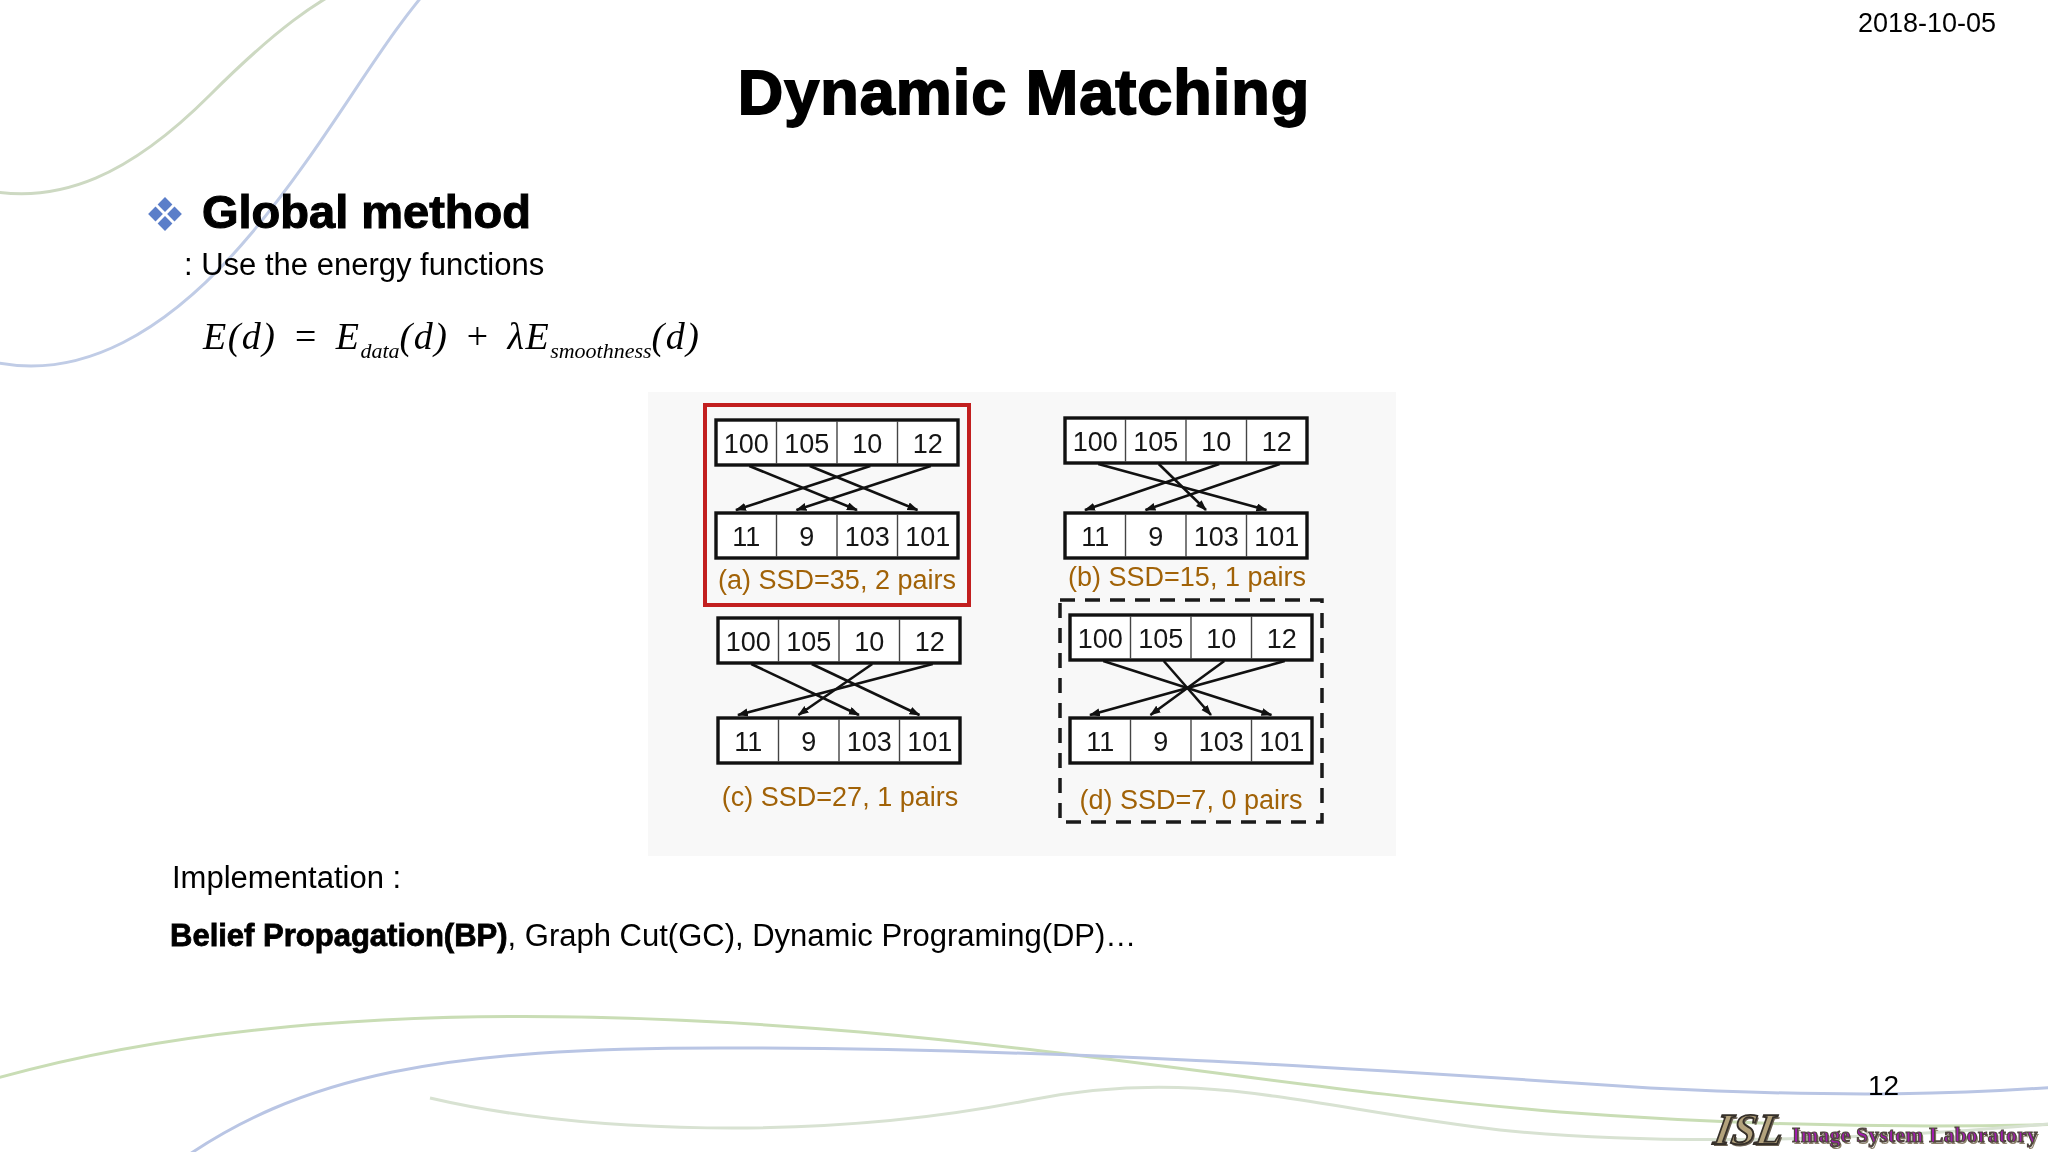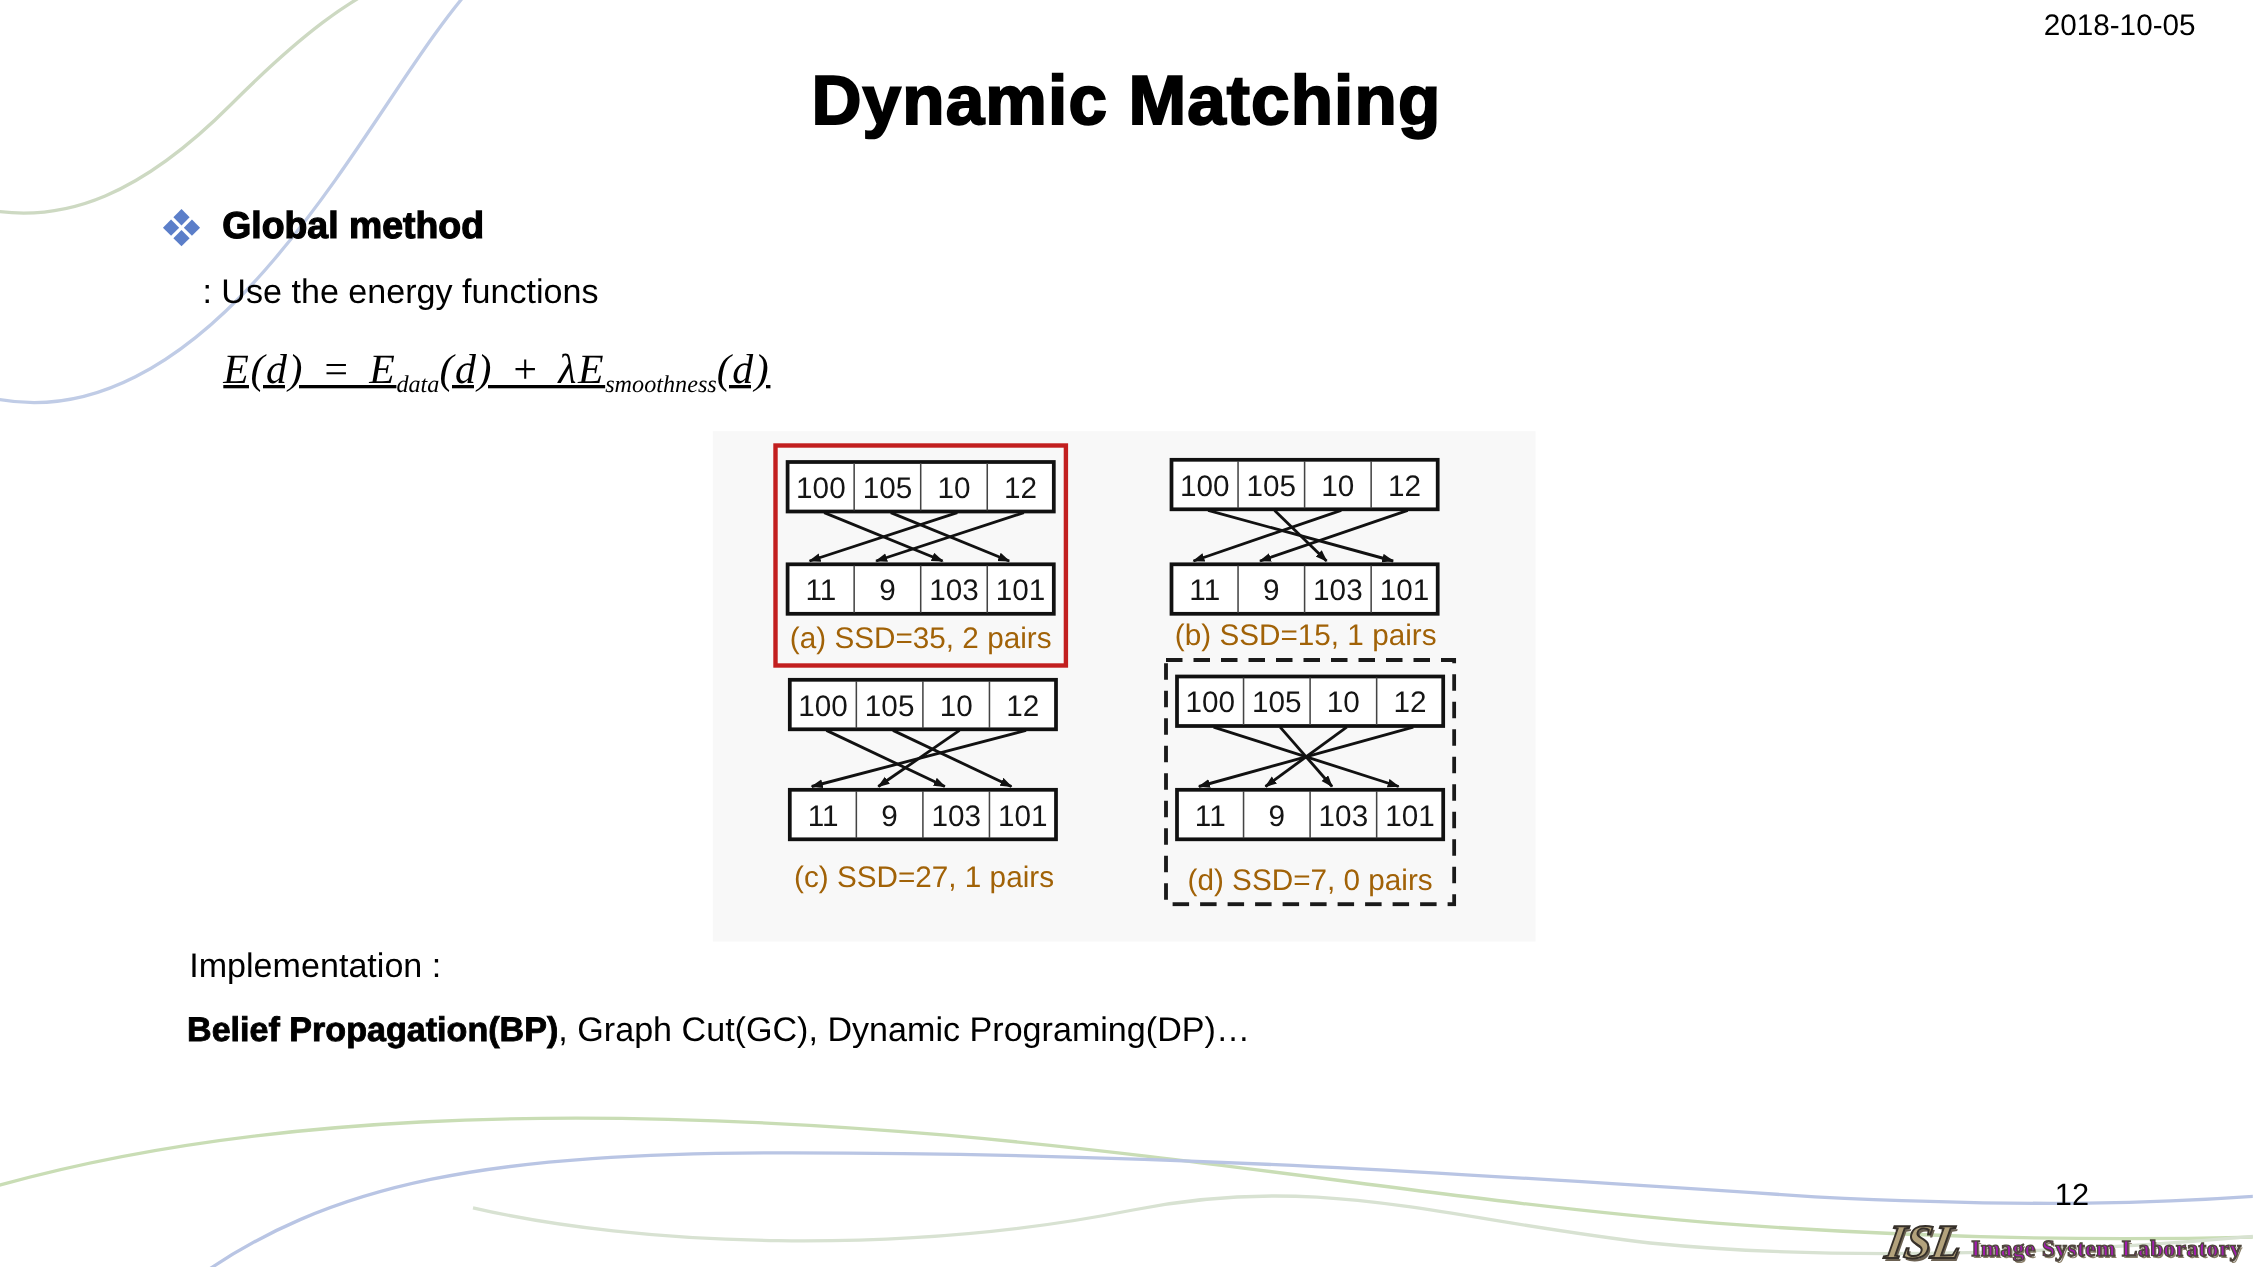"Global method" .heading { font-size: 34px -> 47px }
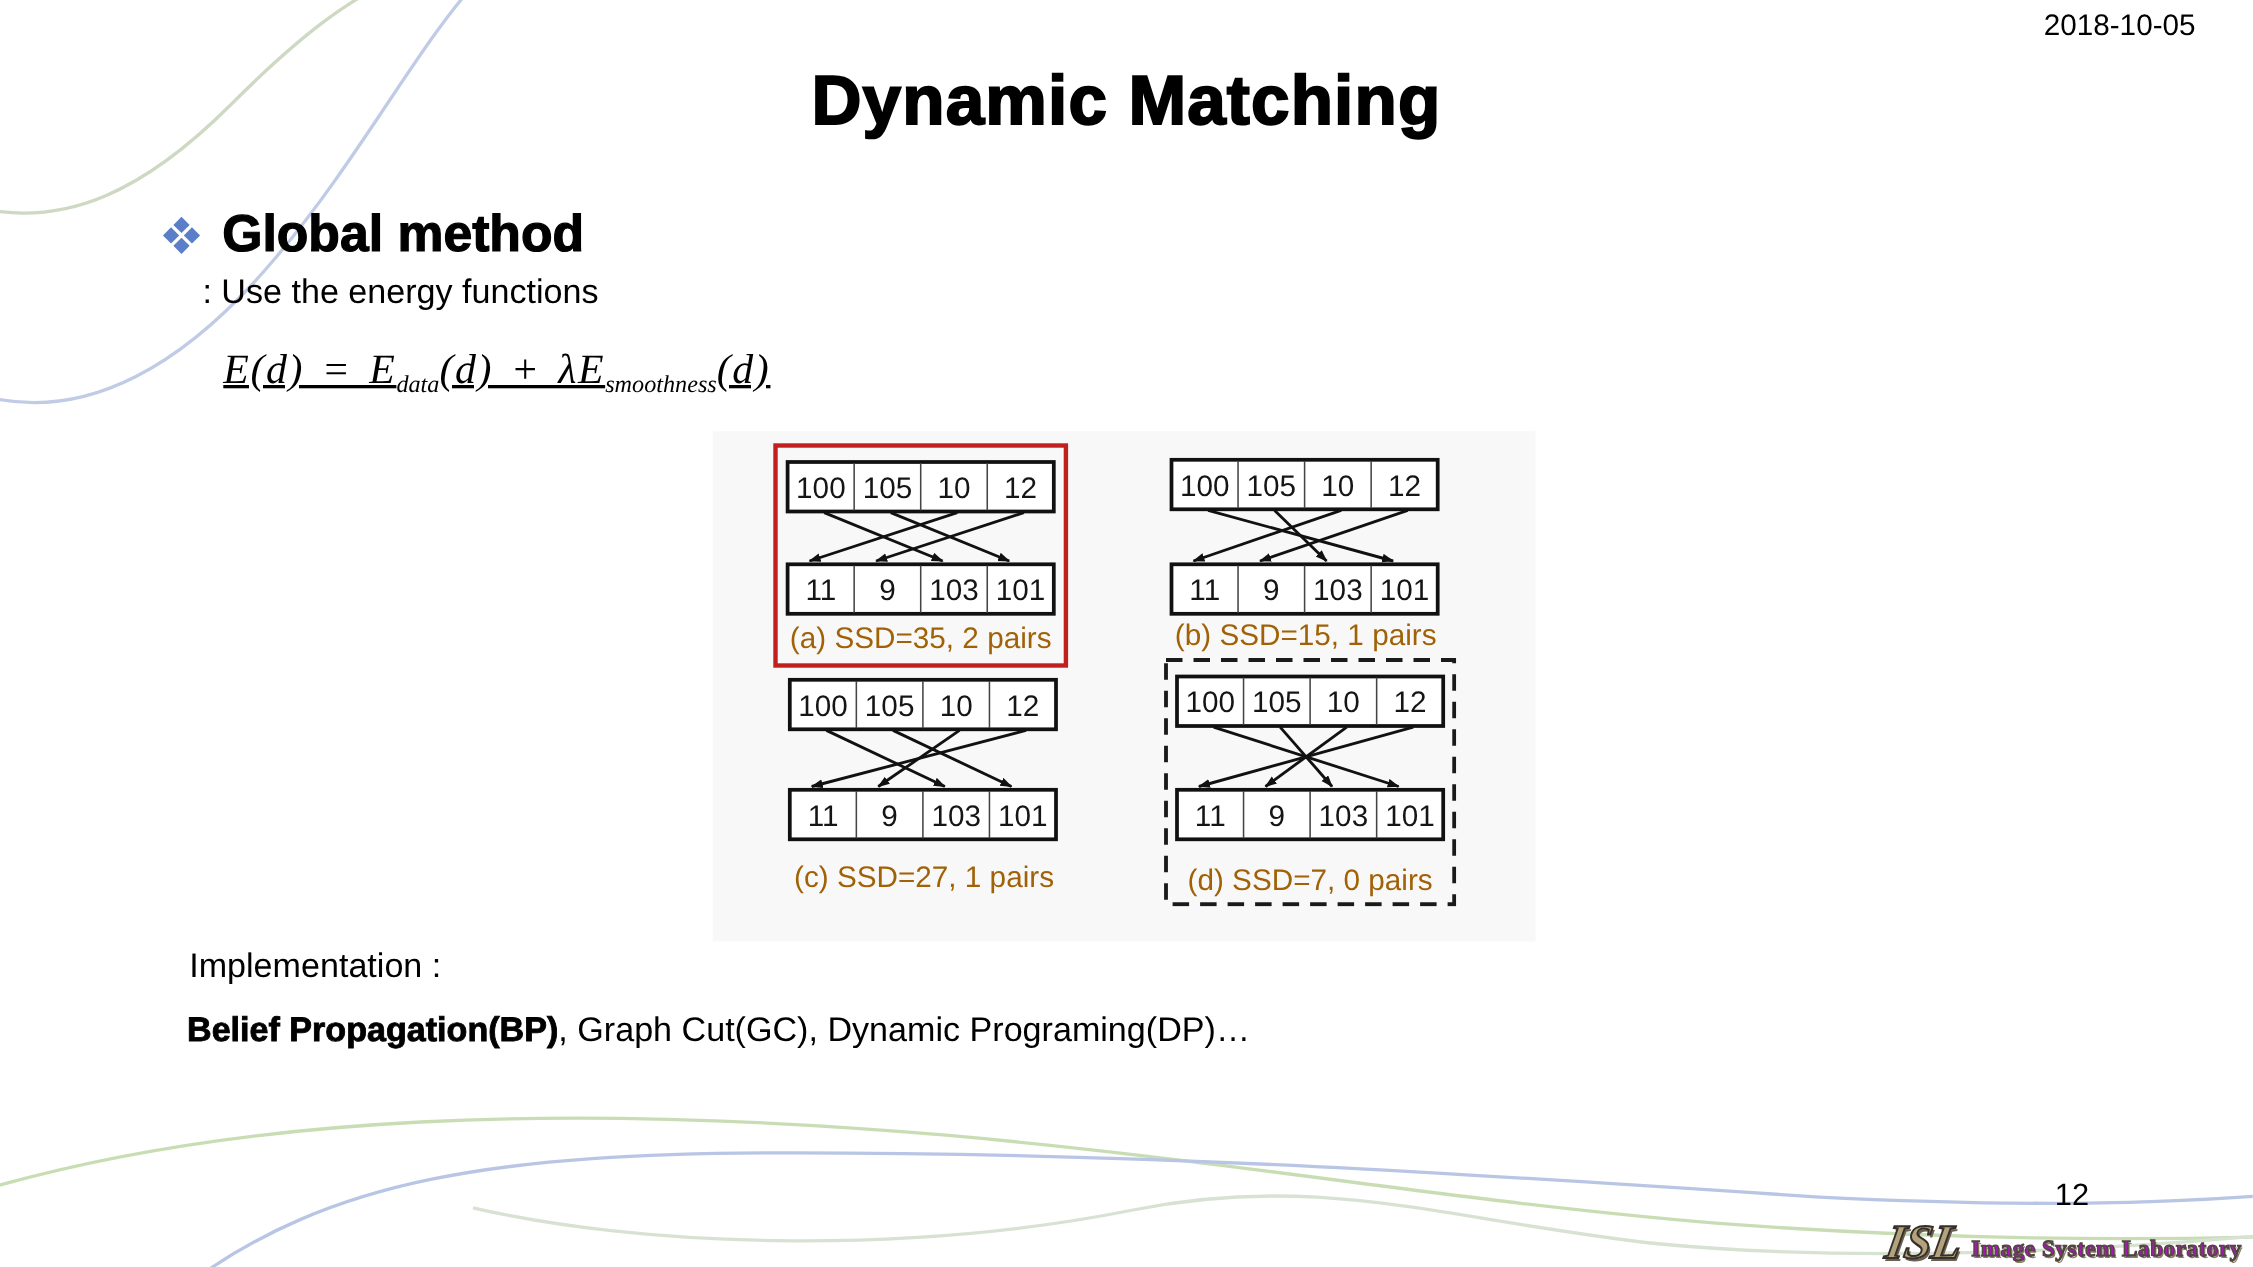"E(d) = Edata(d) + λEsmoothness(d)" .formula { text-decoration: underline -> none }
